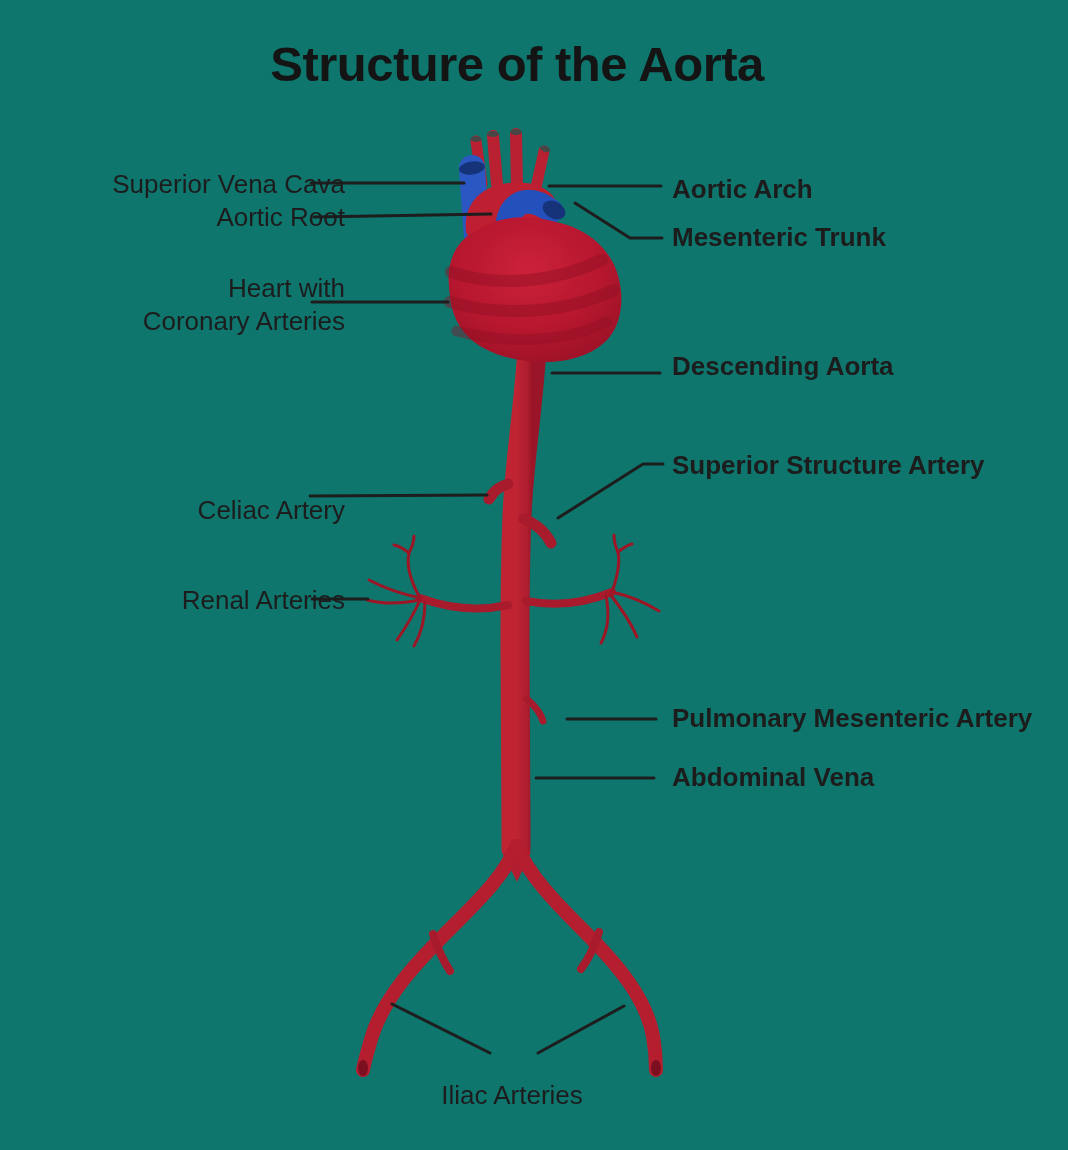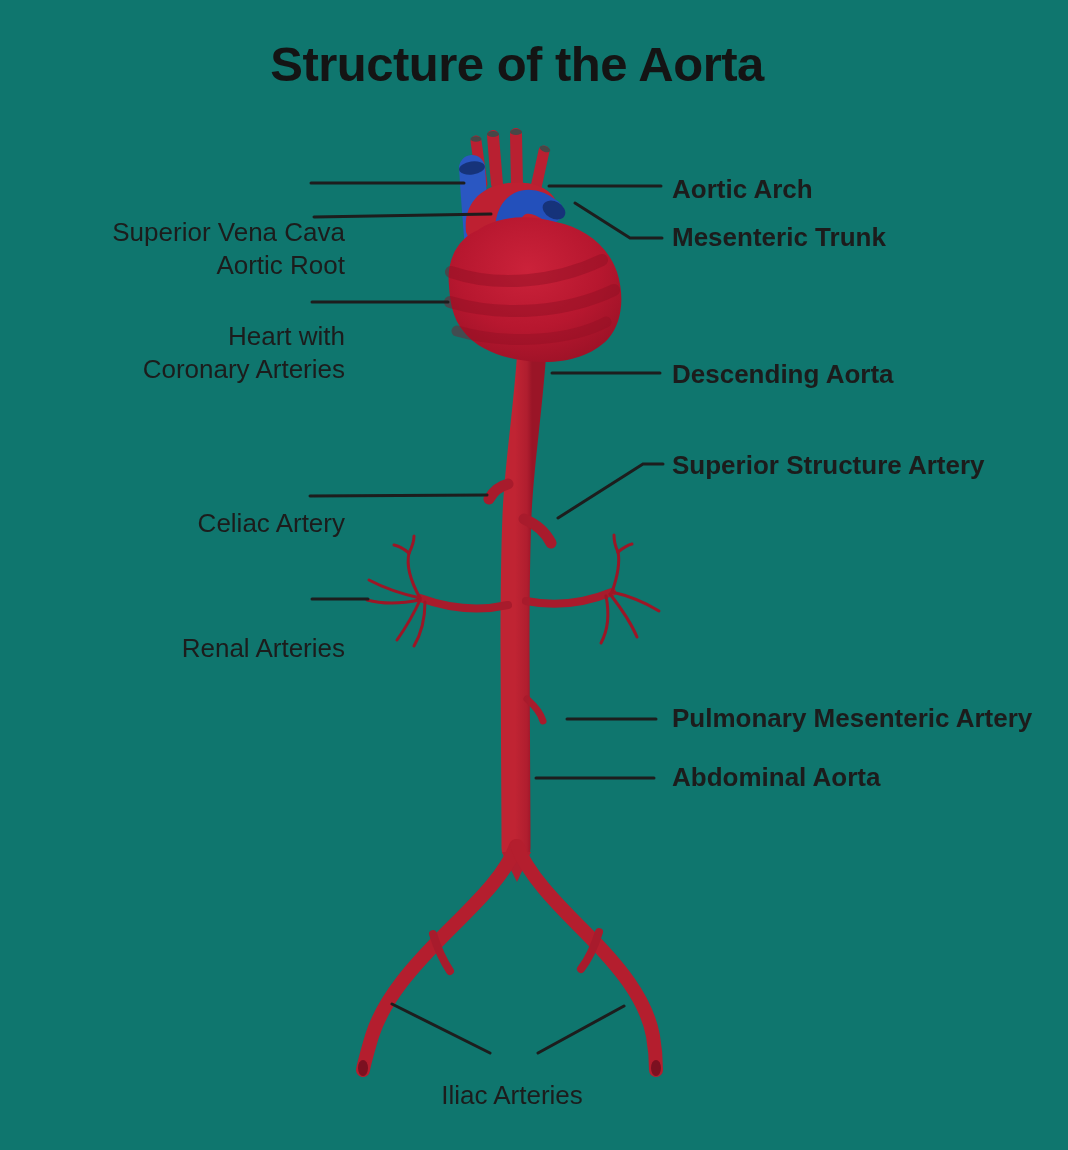"Superior Vena Cava" .l-right { margin-top: 48px -> none }
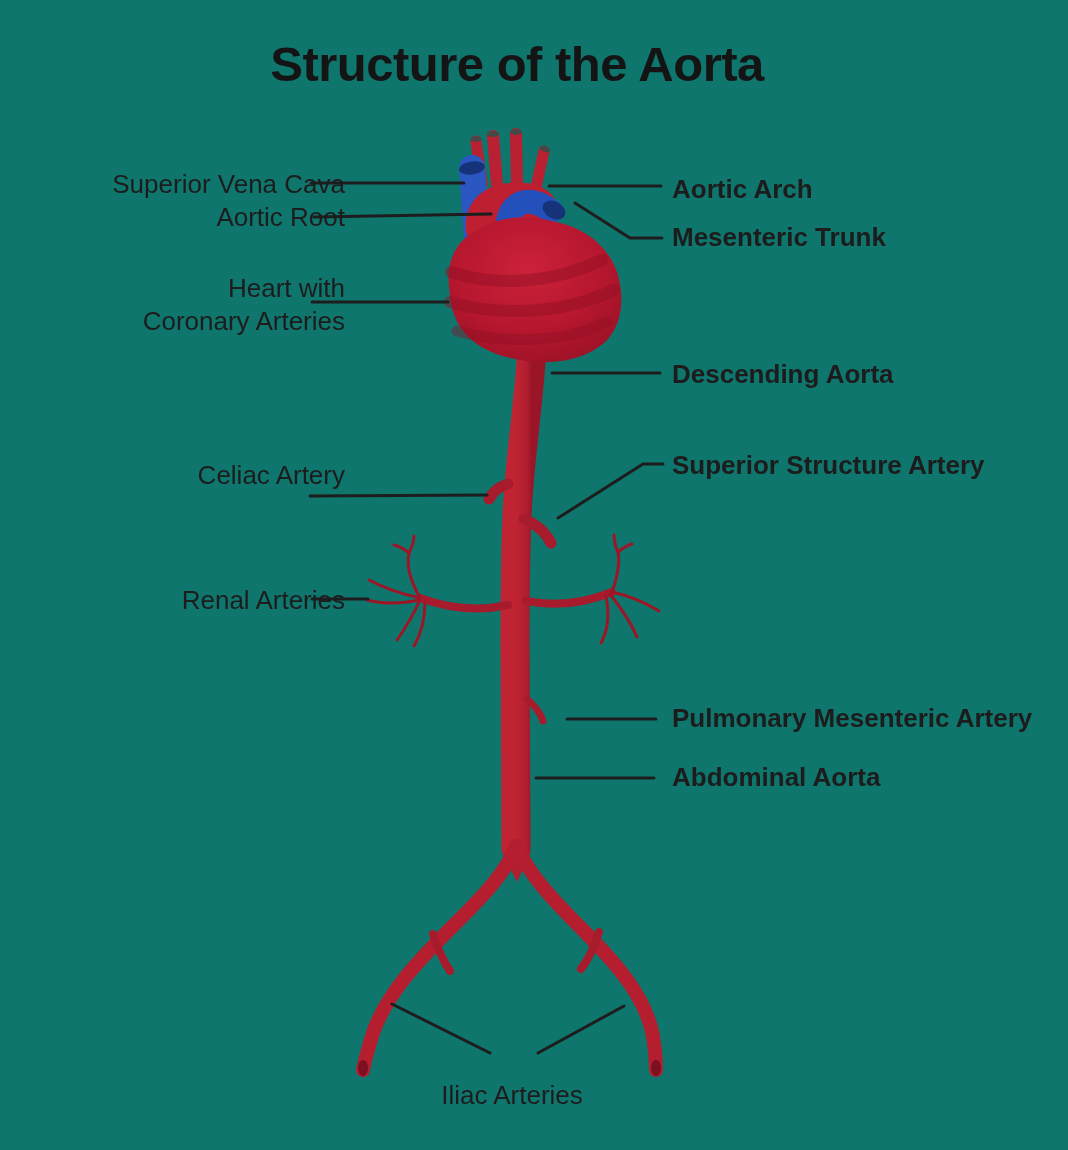"Descending Aorta" div.lbl { top: 374px -> 366px }
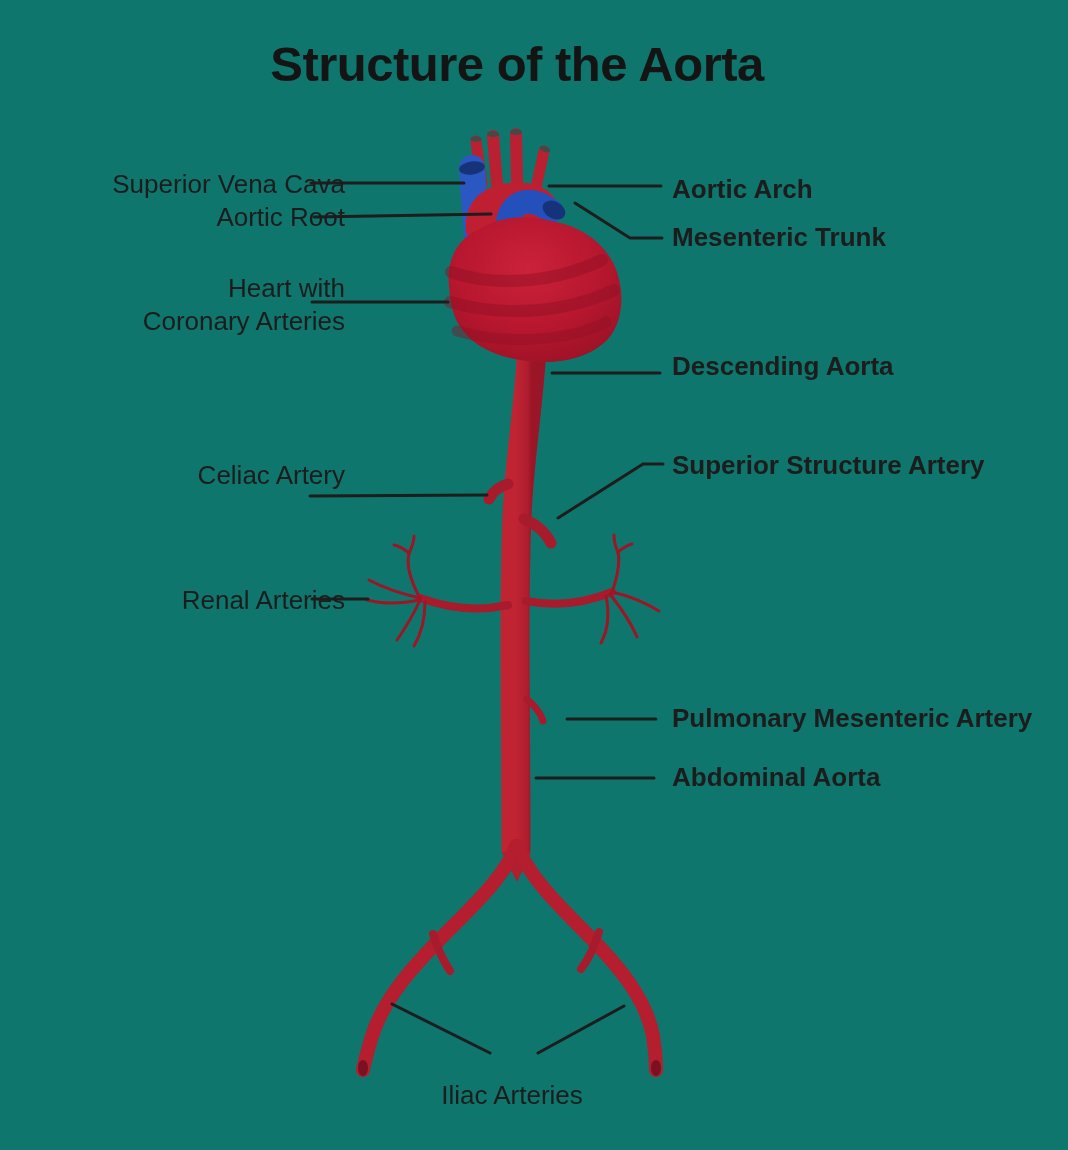"Celiac Artery" div.lbl { top: 475px -> 510px }
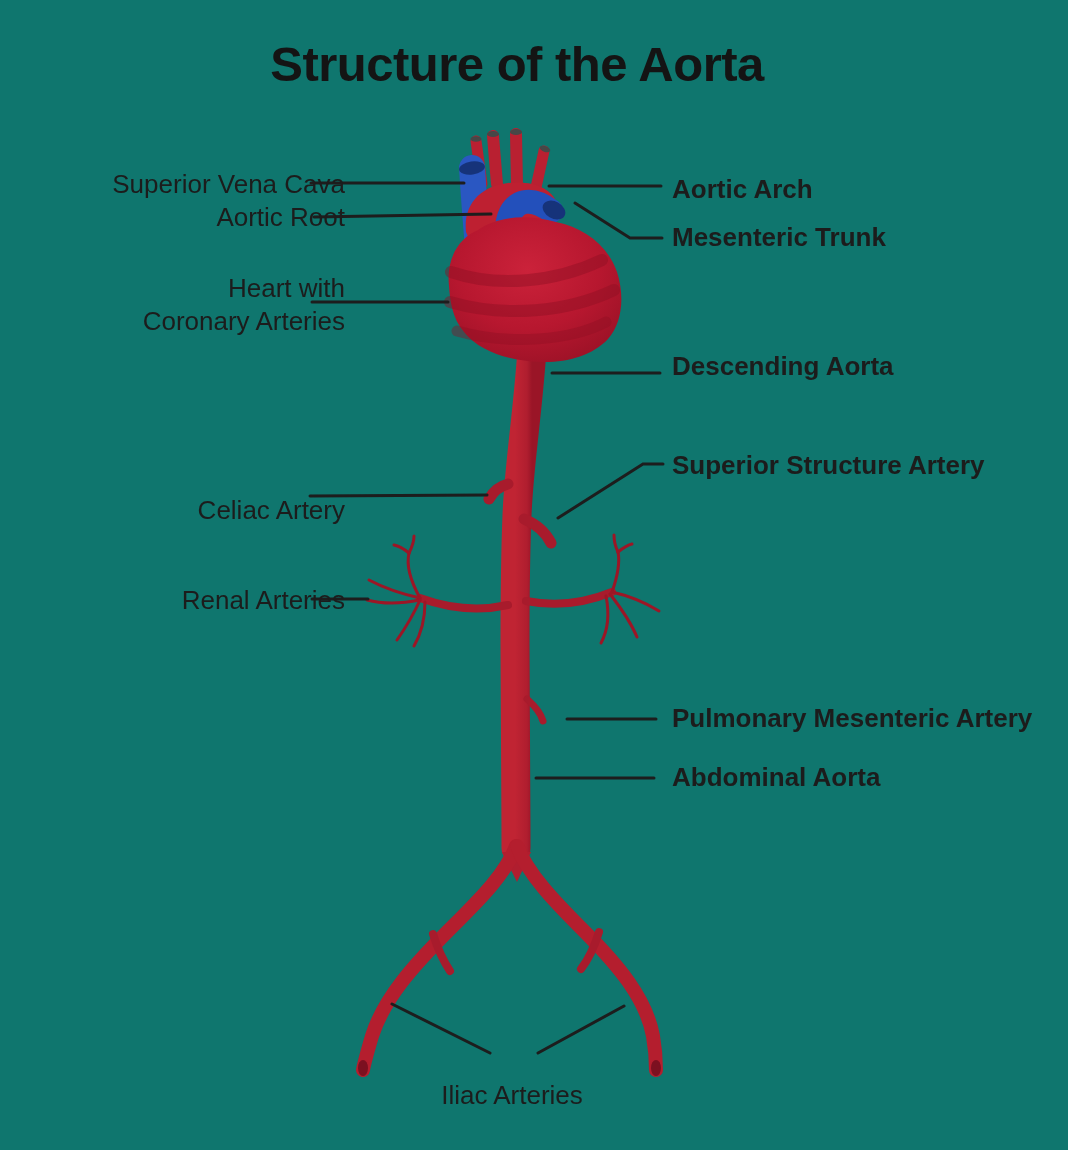"Abdominal Aorta" div.lbl { text: Aorta -> Vena }
